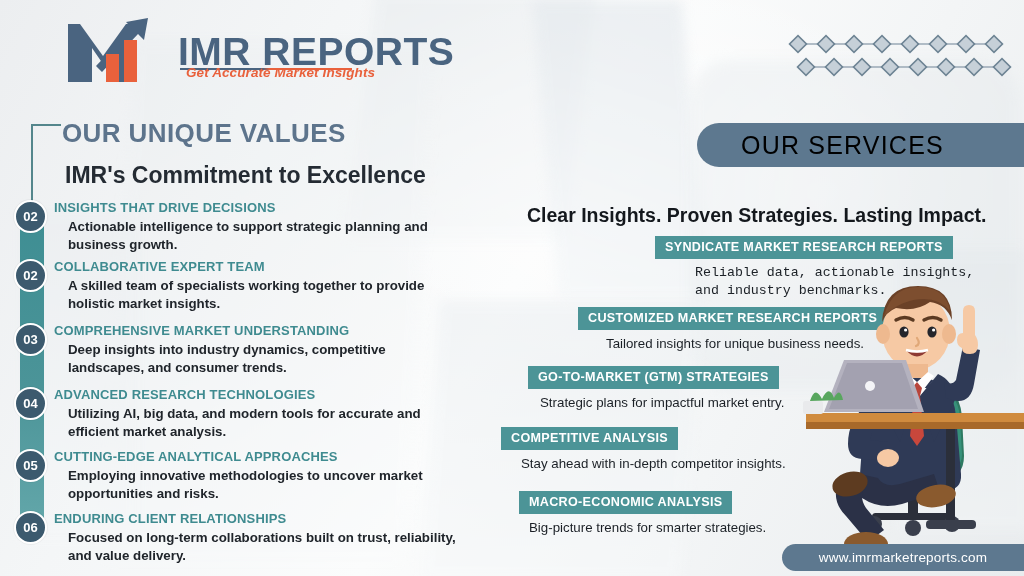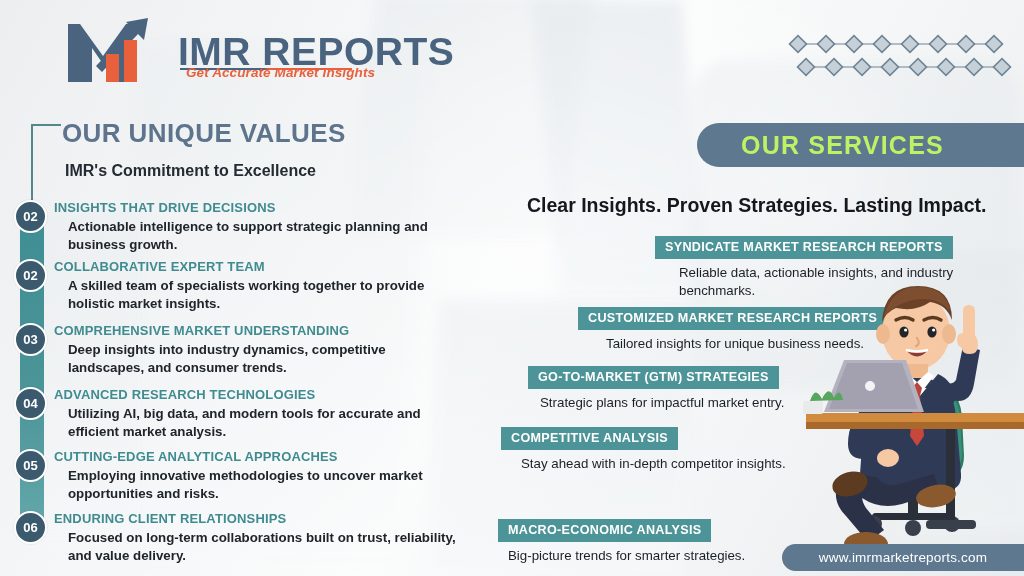"OUR SERVICES" #svc-banner span { color: #bef264 -> #000000; font-weight: bold -> normal }
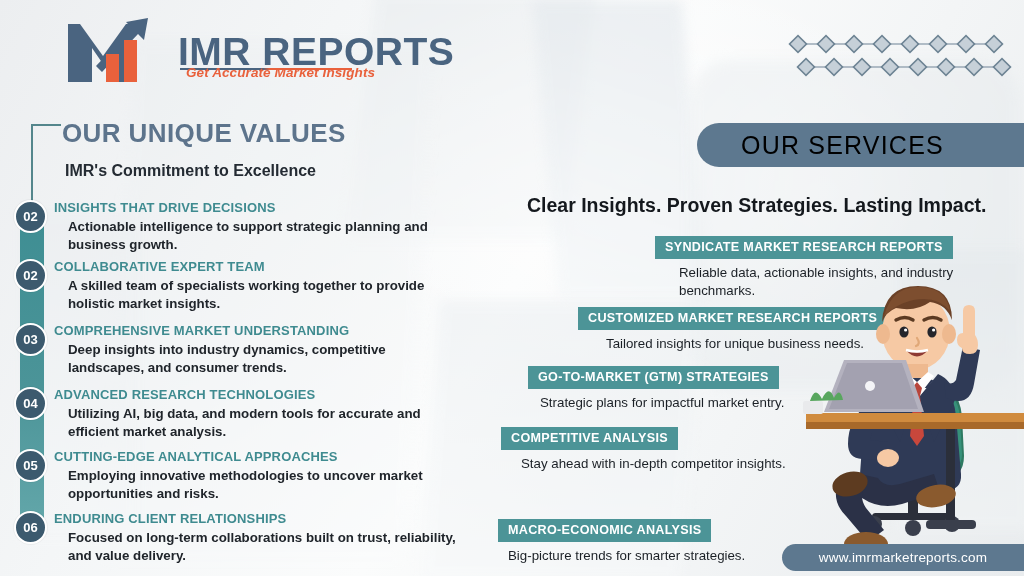"IMR's Commitment to Excellence" #left-sub { font-size: 16px -> 23px }
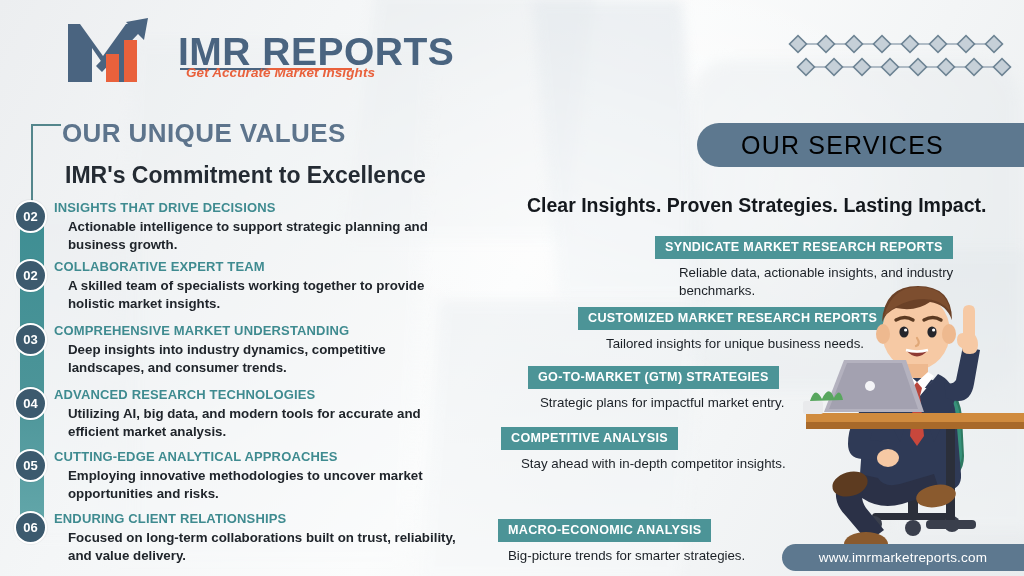"Clear Insights. Proven Strategies." #svc-tag { top: 194px -> 204px }
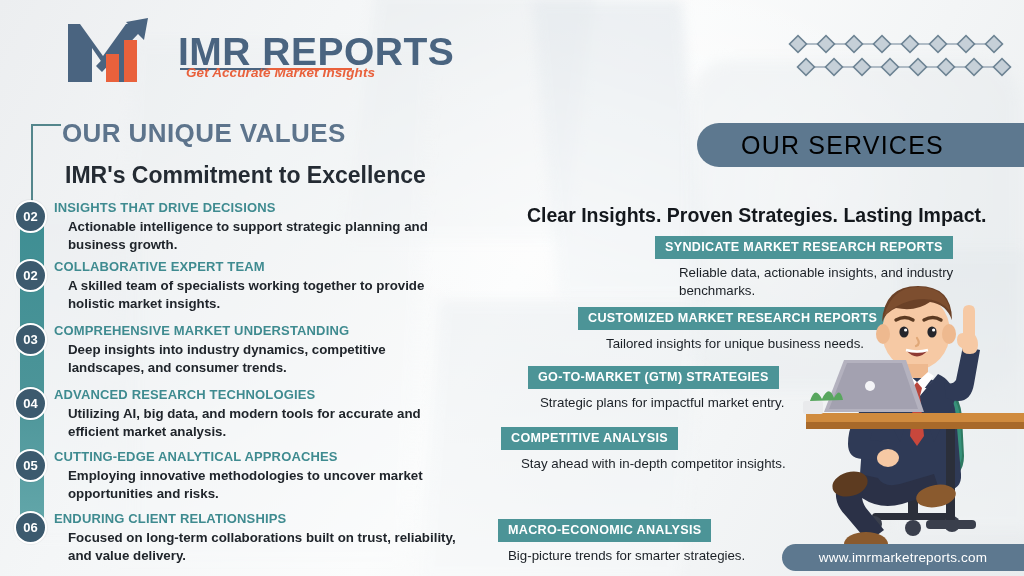"Reliable data, actionable insights, and" div.sdesc { font-family: none -> Liberation Mono, monospace; margin-left: 24px -> 40px }
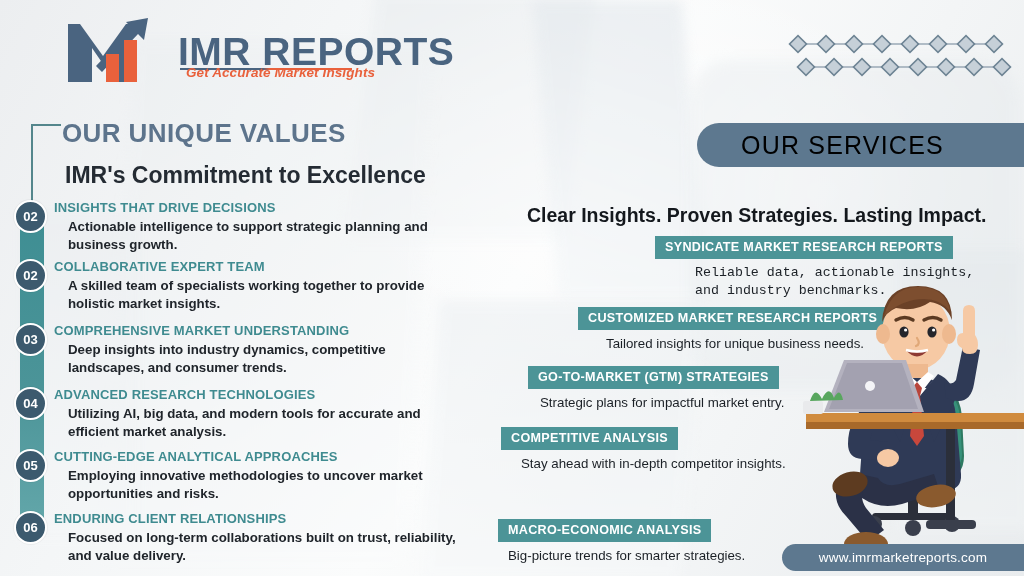"MACRO-ECONOMIC ANALYSIS" div.sitem { left: 498px -> 519px; margin-top: 28px -> none }
